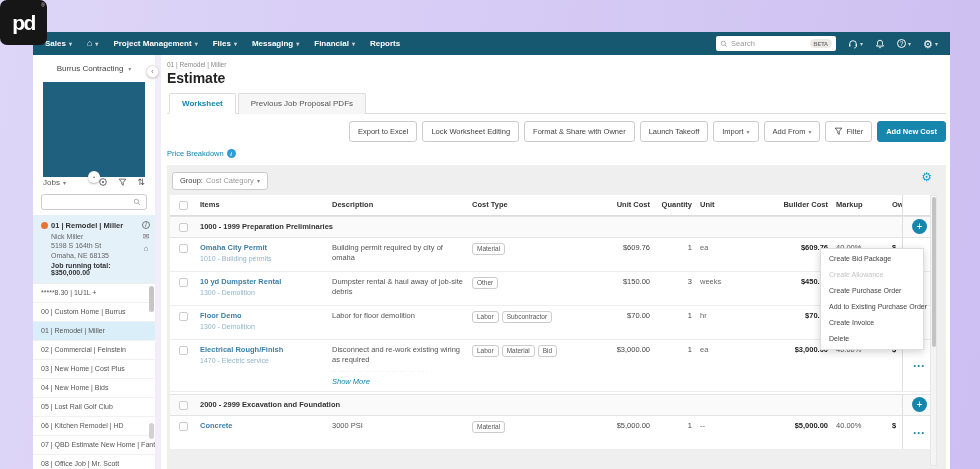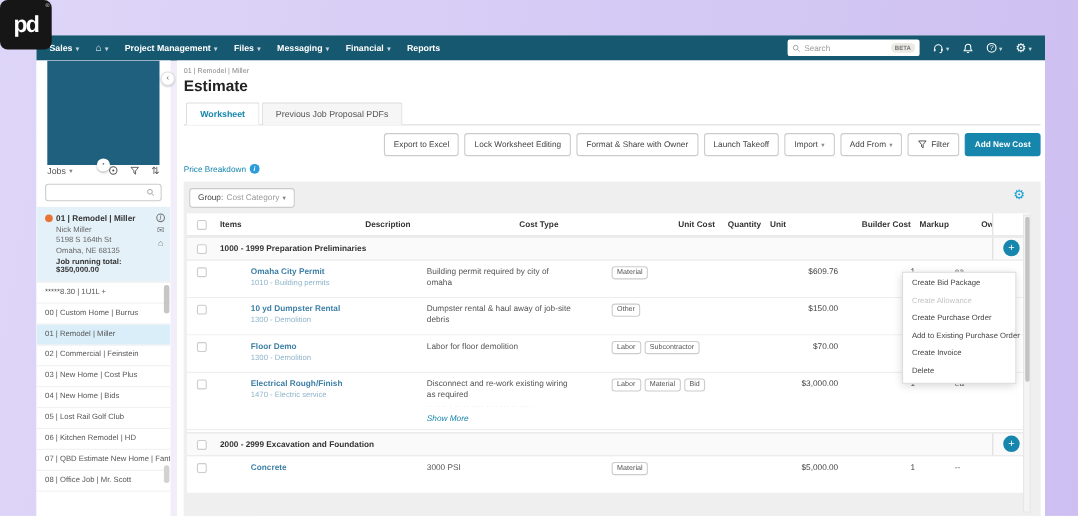"Burrus Contracting" div.company-row { html: none -> <div> <span>Burrus Contracting</span> <span>▾</span> </div> }
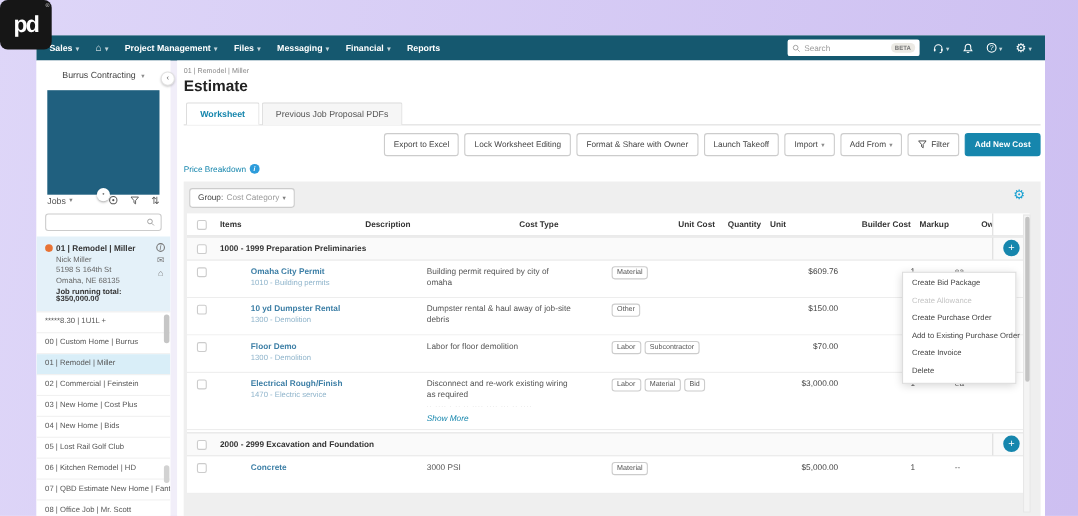"Omaha City Permit" .item-row { gap: 28px -> none }
